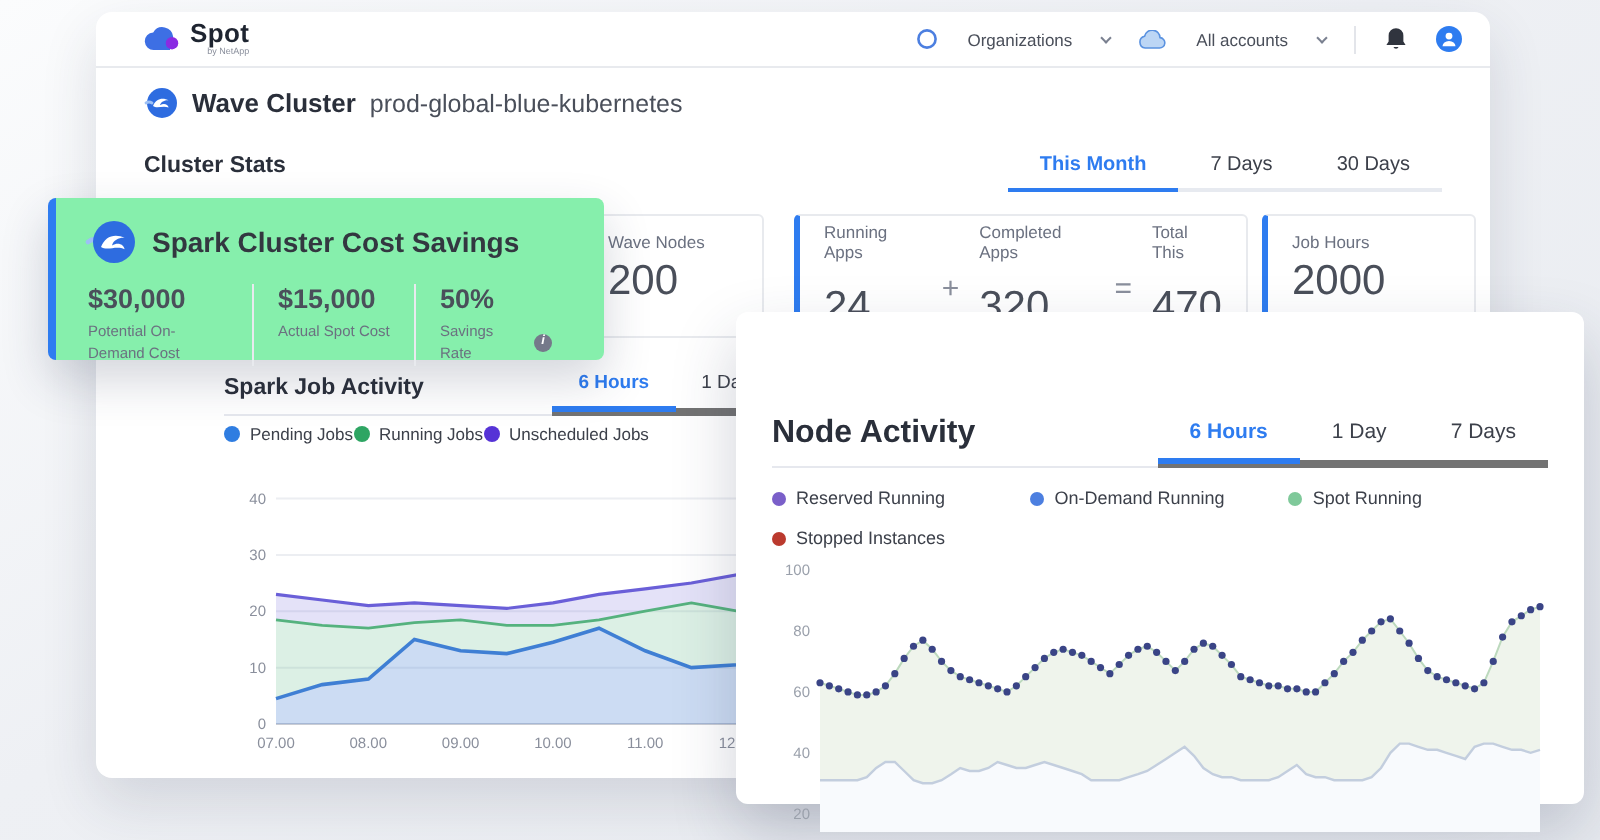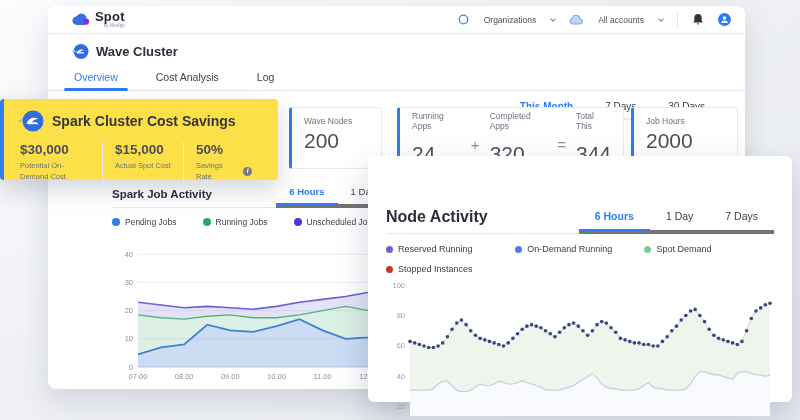"prod-global-blue-kubernetes" span.cluster-name { html: none -> <span>prod-global-blue-kubernetes</span> }
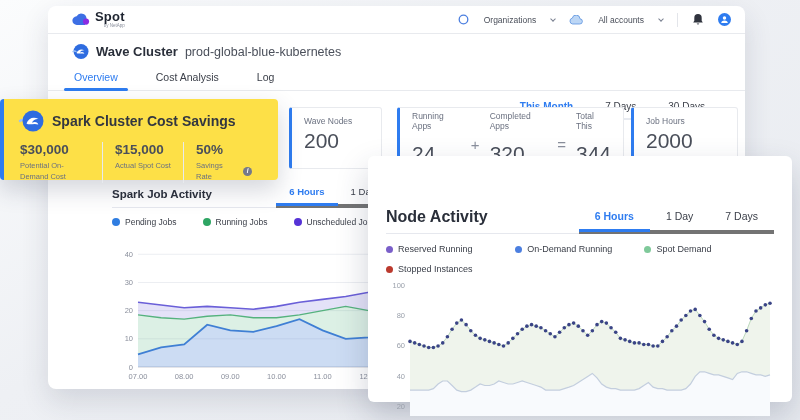"Overview" div.nav-tabs { html: <div> <div>Overview</div> <div>Cost Analysis</div> <div>Log</div> </div> -> none }
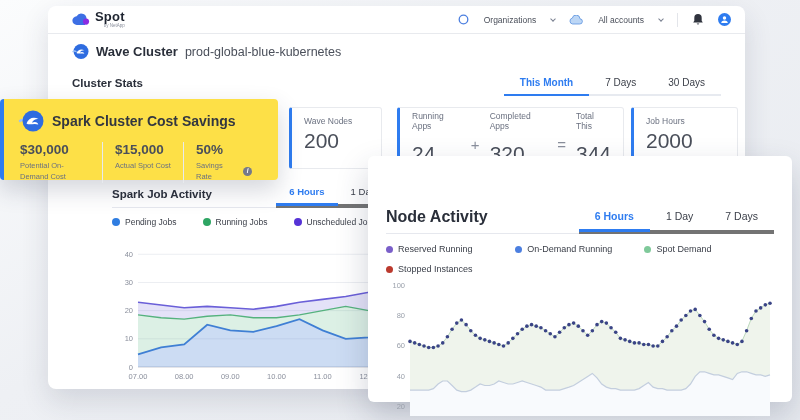"Spark Cluster Cost Savings" #savings-card { background: #fde047 -> #86efac; left: 0 -> 24px }
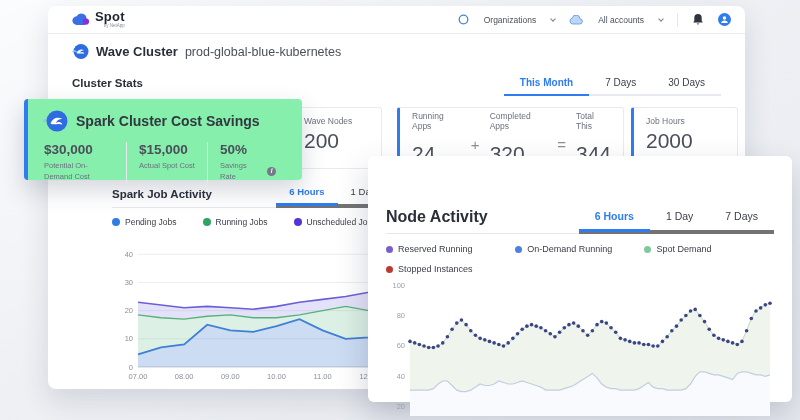"344" div.stat-value { text: 344 -> 470 }
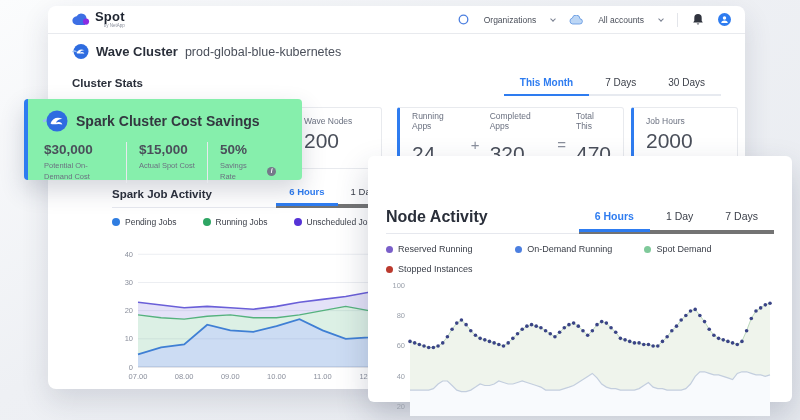"Pending Jobs" .legend { gap: 26px -> none; margin-top: 9px -> 4px }
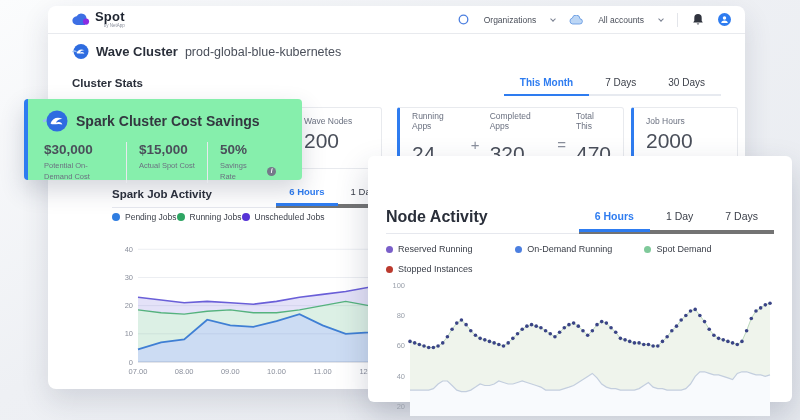"Spot Demand" span { text: Demand -> Running }
